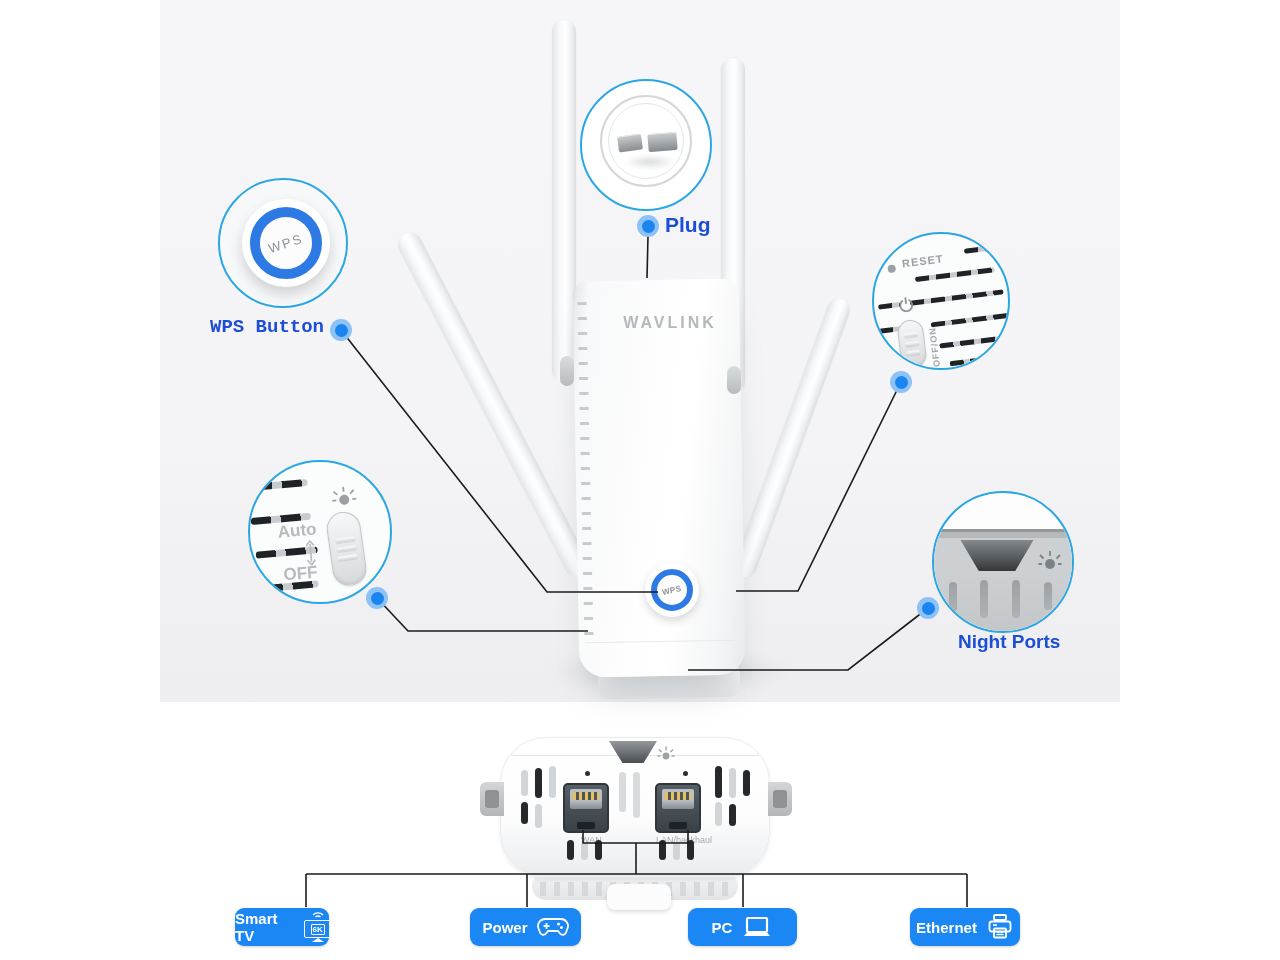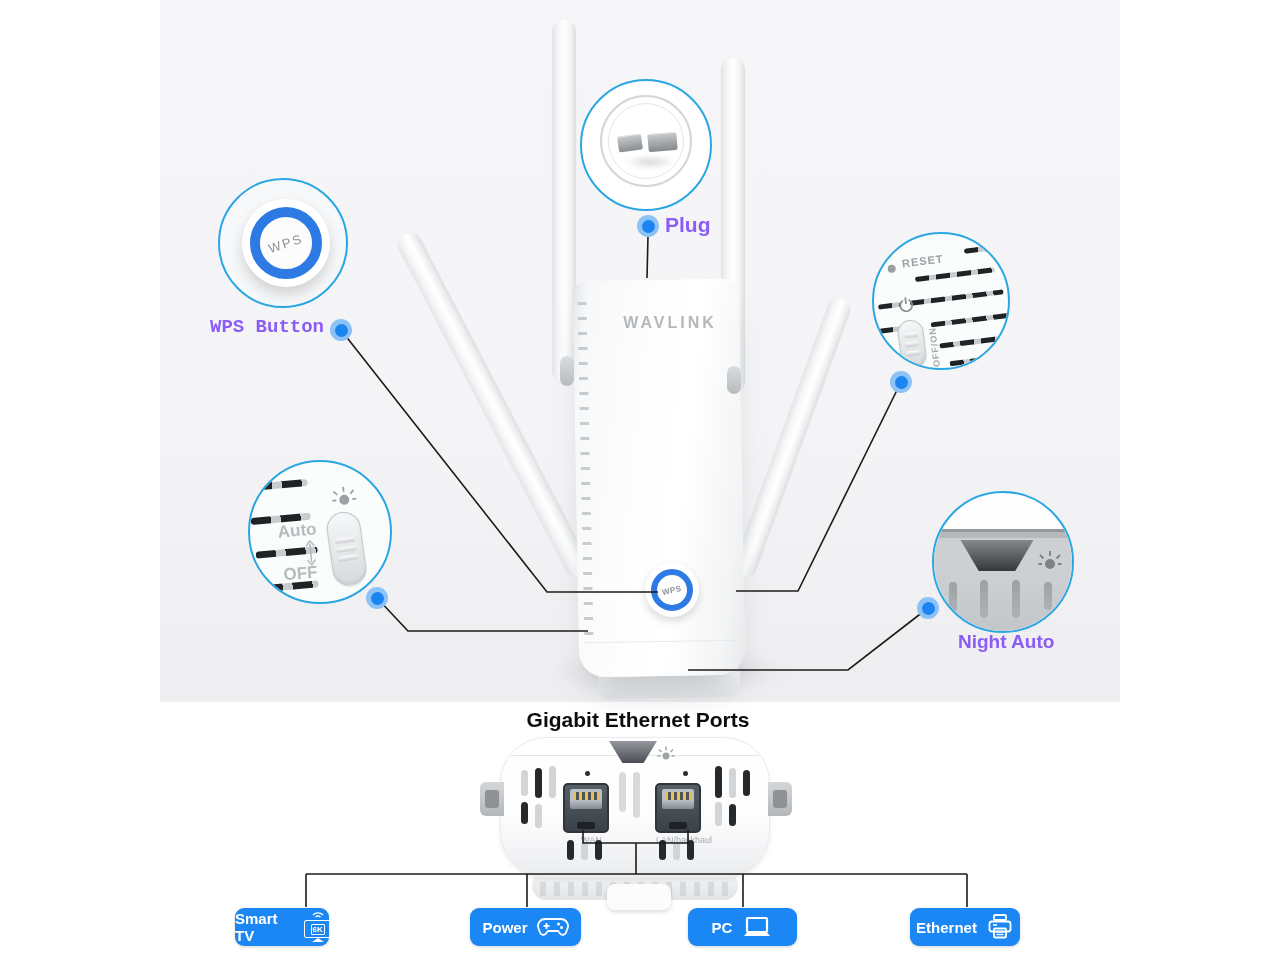"Plug" .lbl { color: #8b5cf6 -> #1d4ed8 }
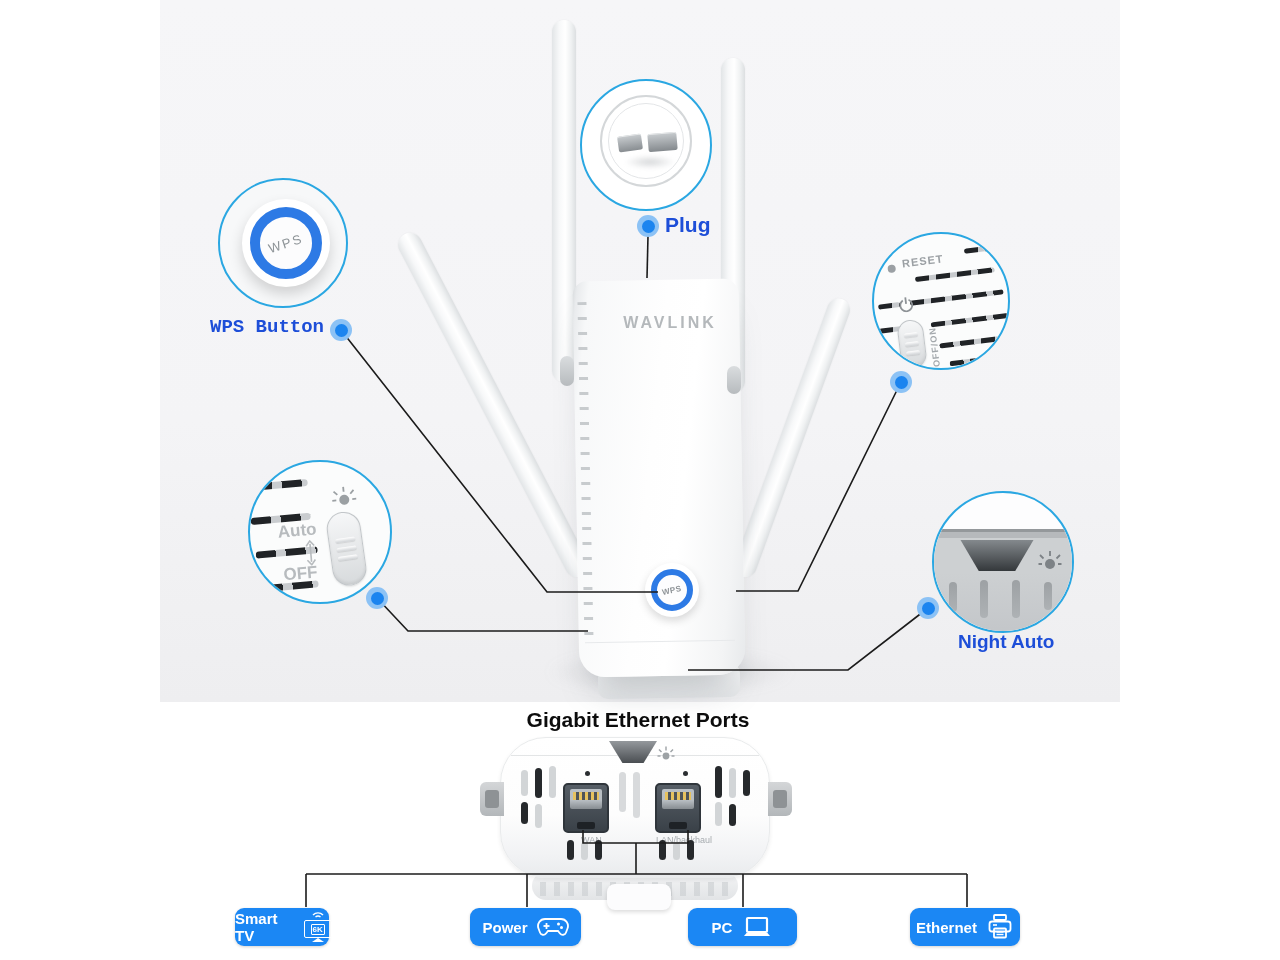"Night Auto" span.abs { text: Auto -> Ports }
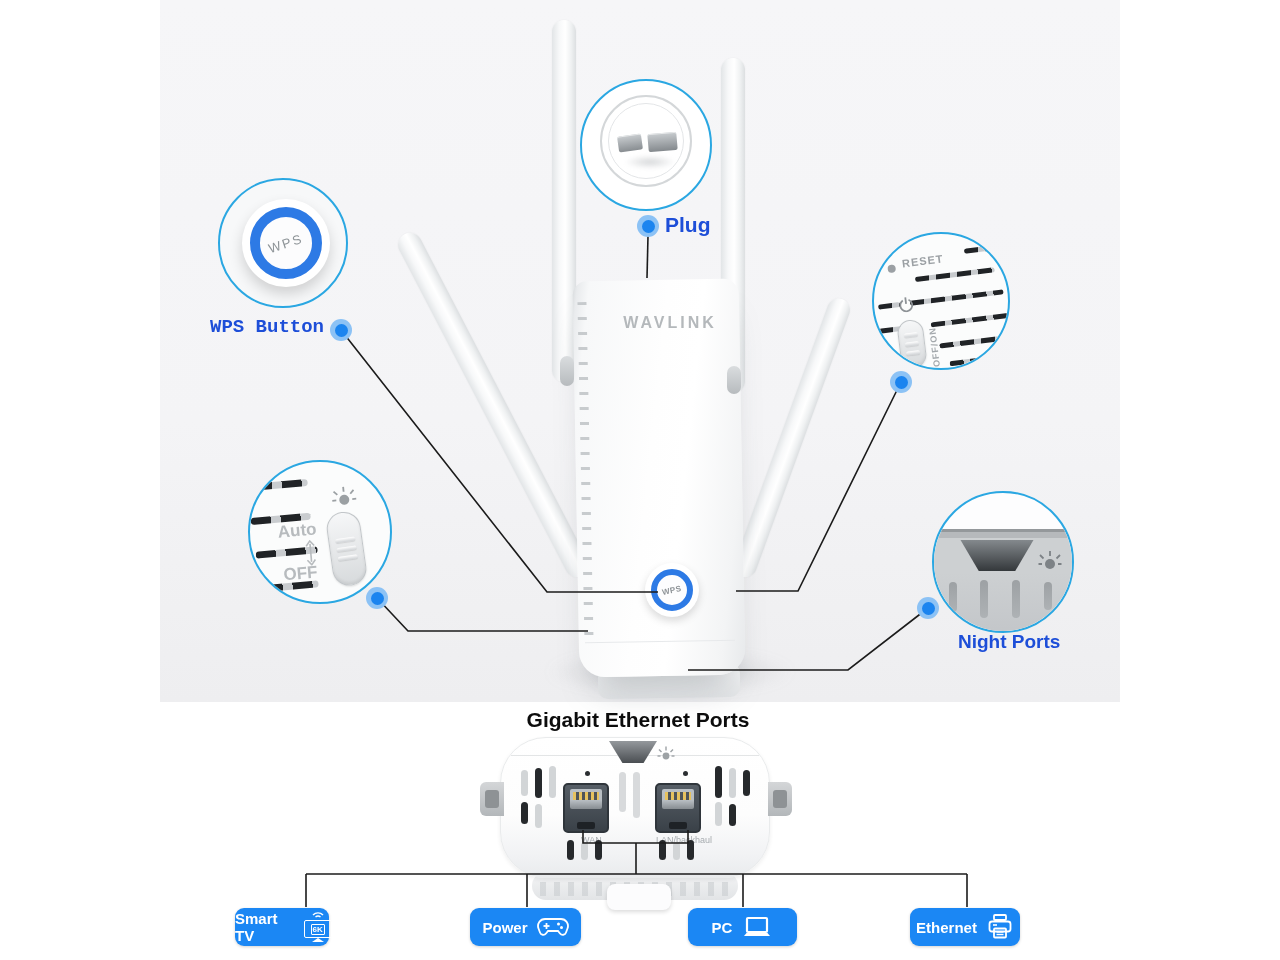"Gigabit Ethernet Ports" div.abs { html: <div>Gigabit Ethernet Ports</div> -> none }
